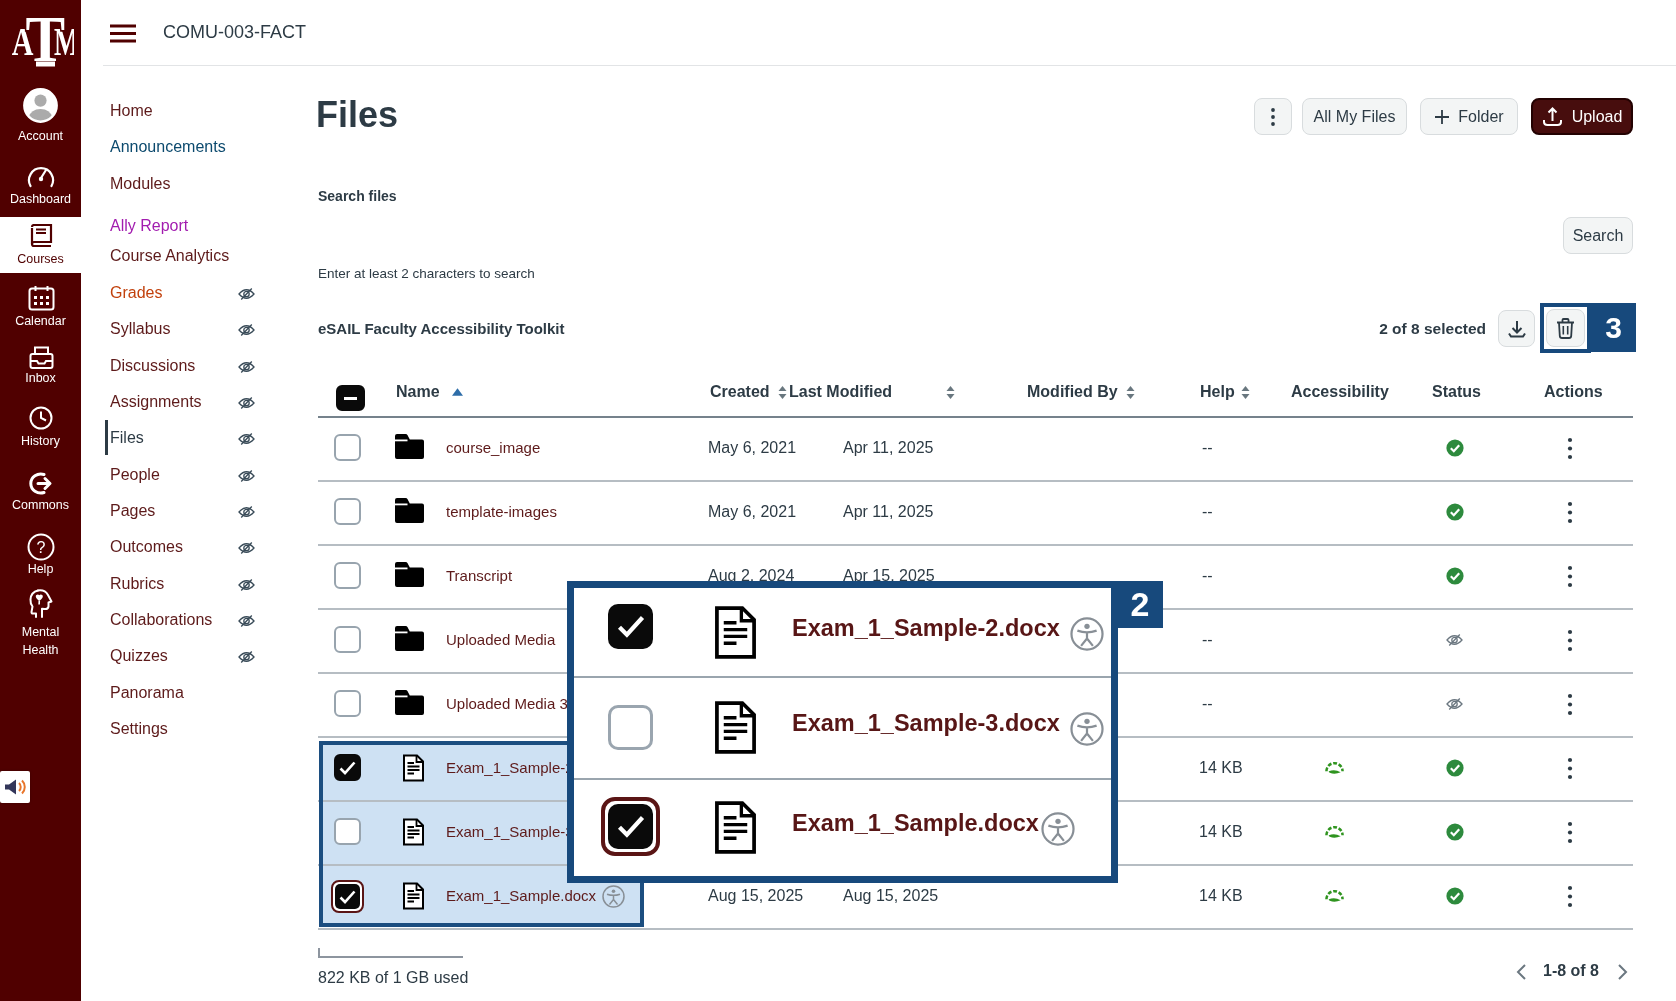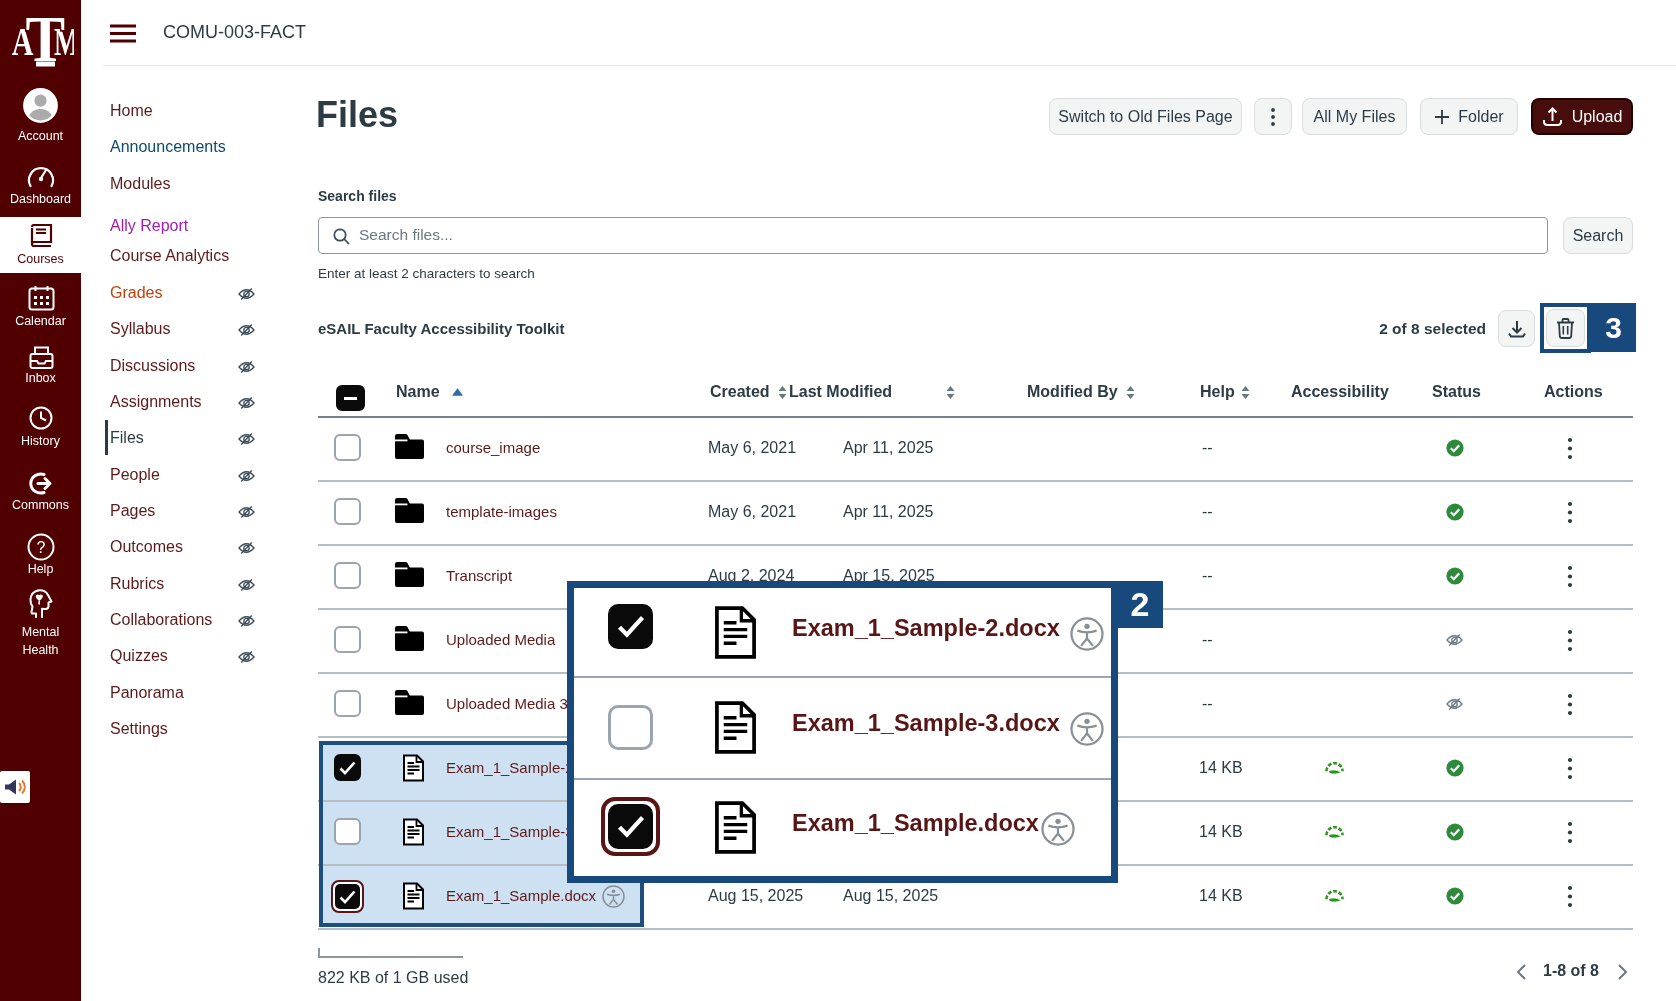"Switch to Old Files Page" div.btn { html: <div>Switch to Old Files Page</div> -> none }
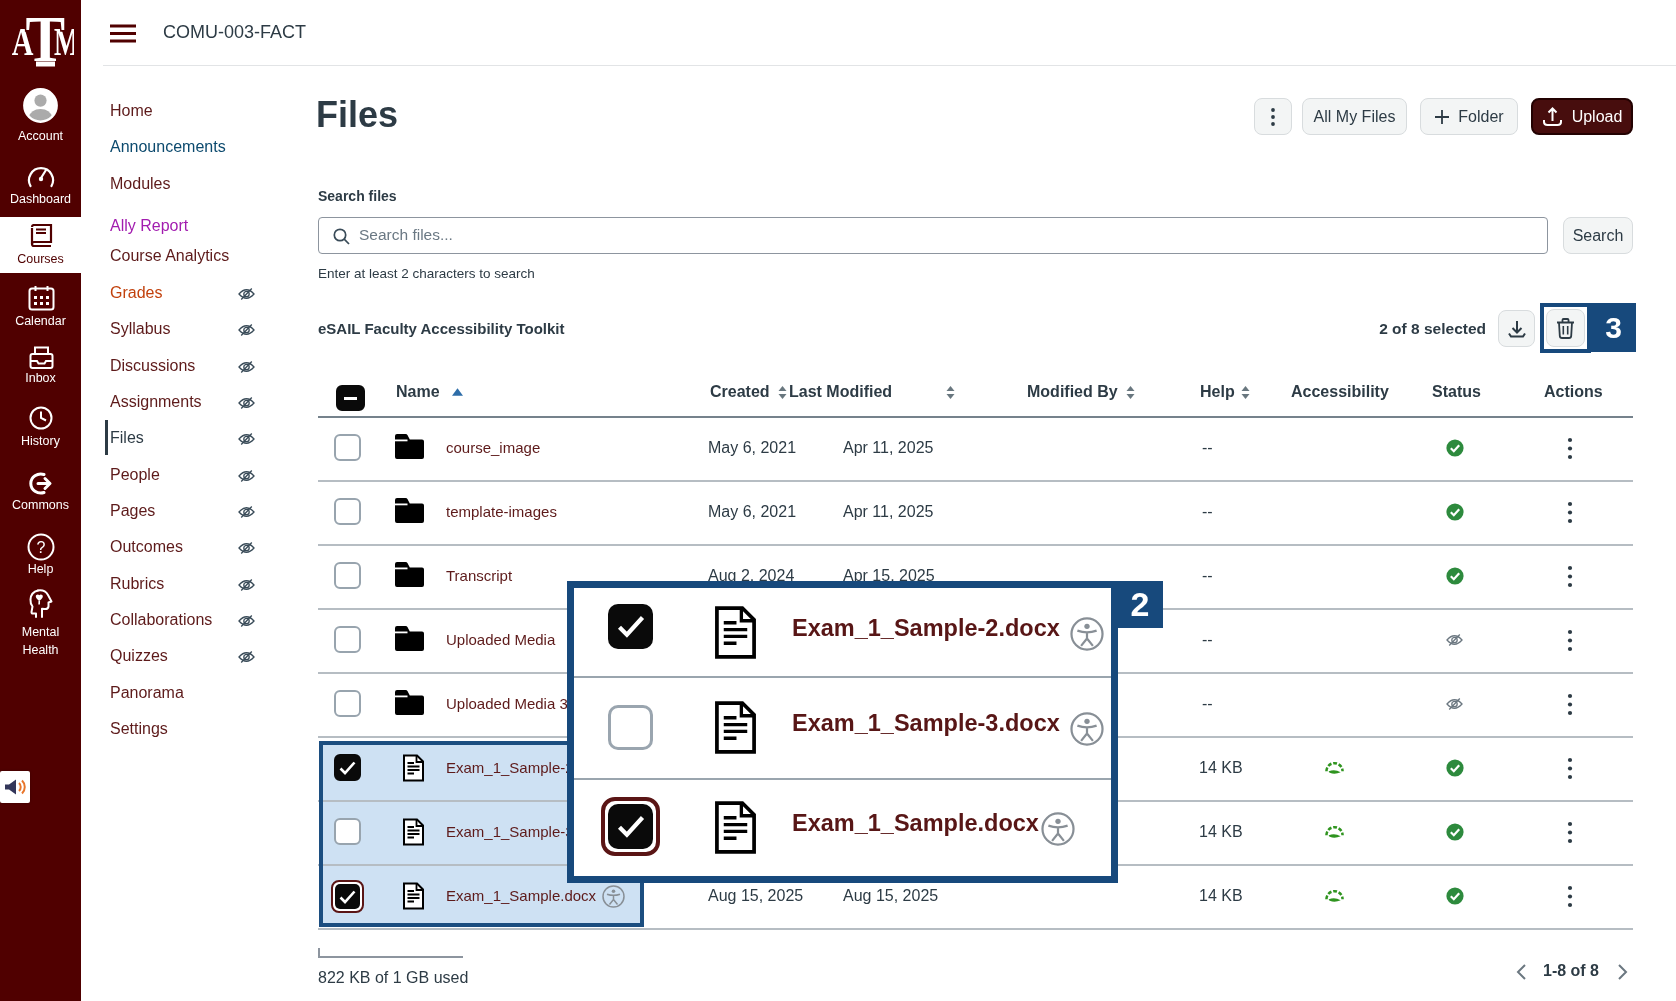"Search files..." div.abs { html: <div> <svg> <circle></circle> <path></path> </svg> <div>Search files...</div> </div> -> none }
